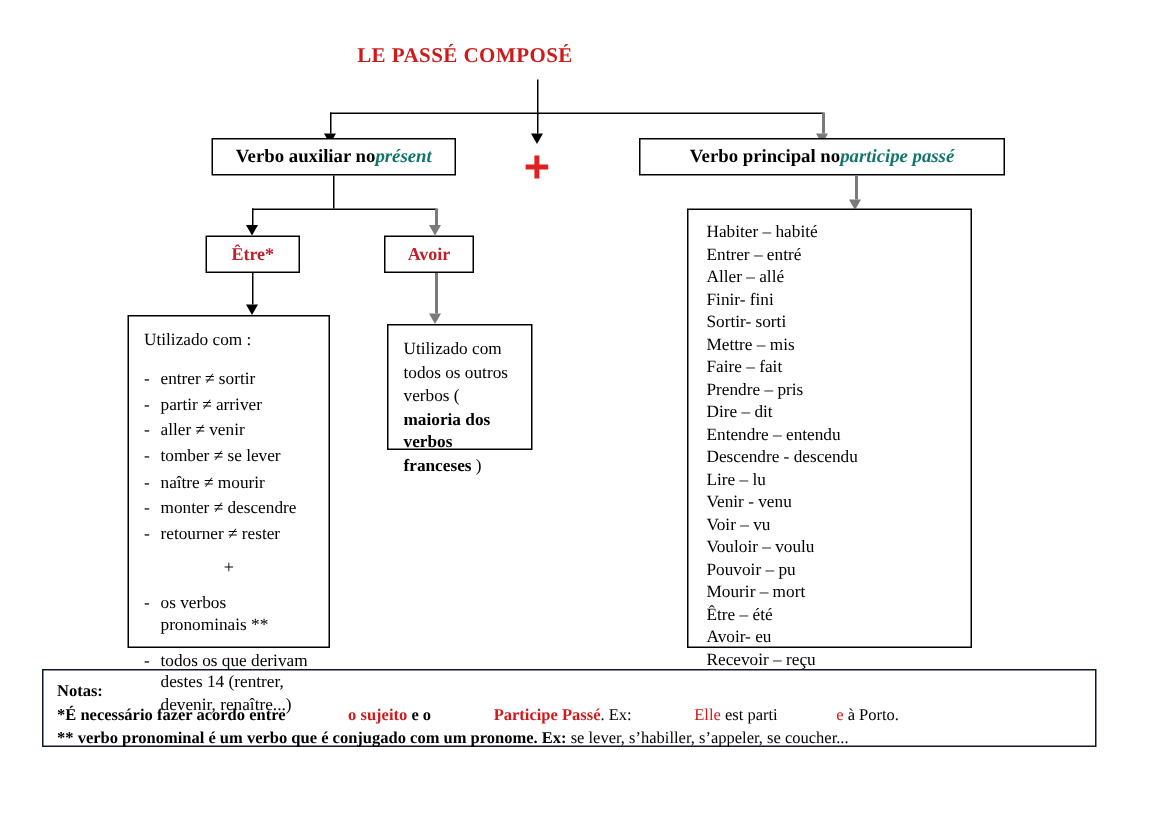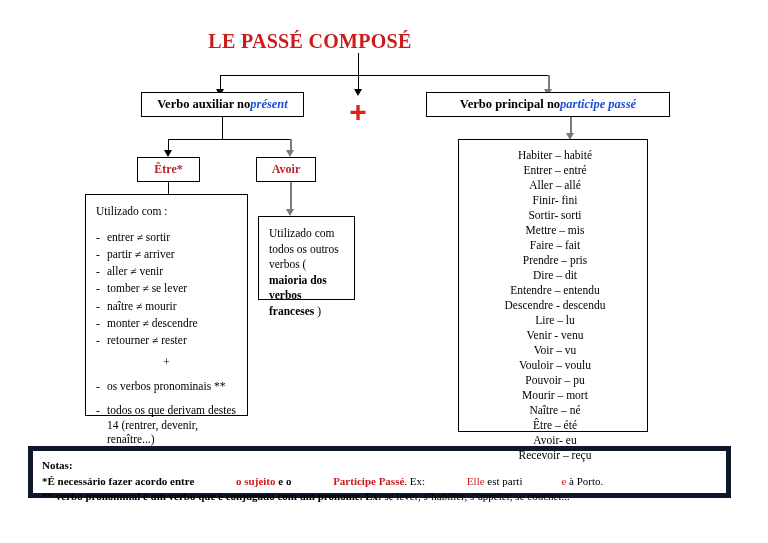"LE PASSÉ COMPOSÉ" .title { font-size: 20px -> 14px }
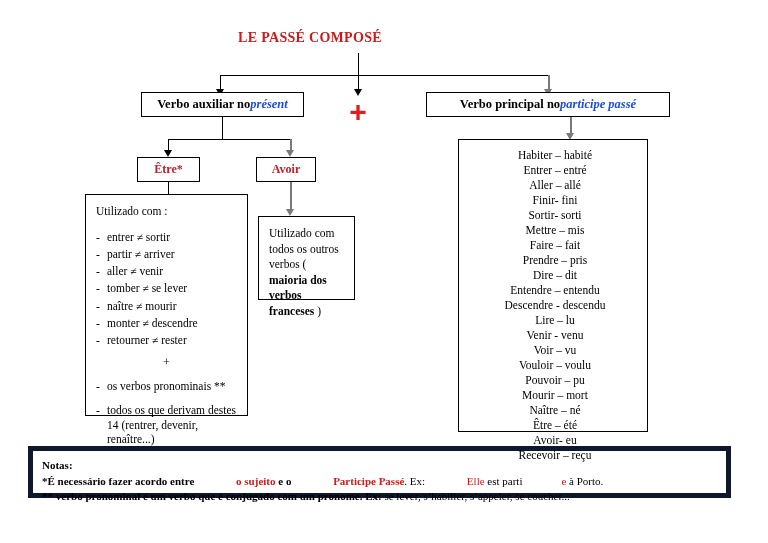"présent" .hdrbox .fr { color: #1d4ed8 -> #0f766e }
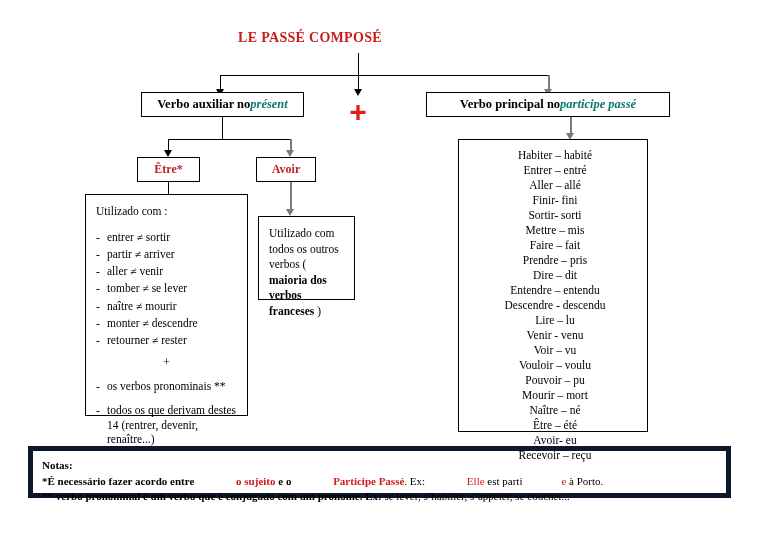"Habiter – habité" div.abs { text-align: center -> none }
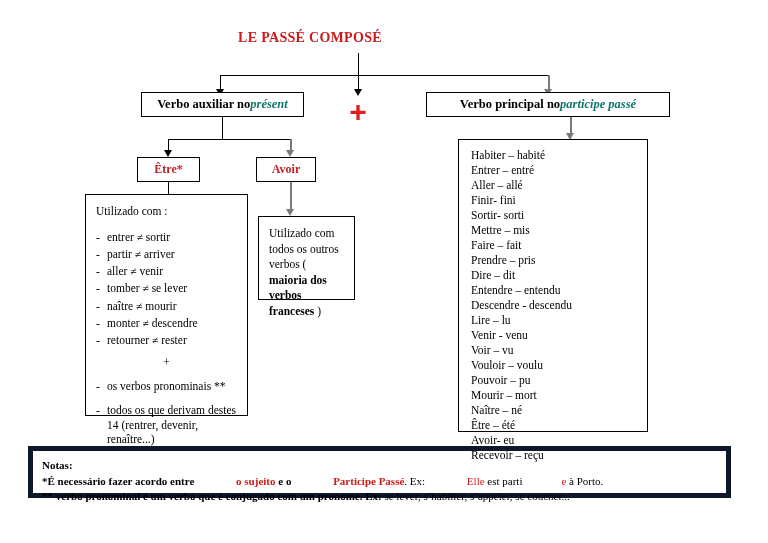"Utilizado com :" div.abs { top: 194px -> 210px; width: 163px -> 135px }
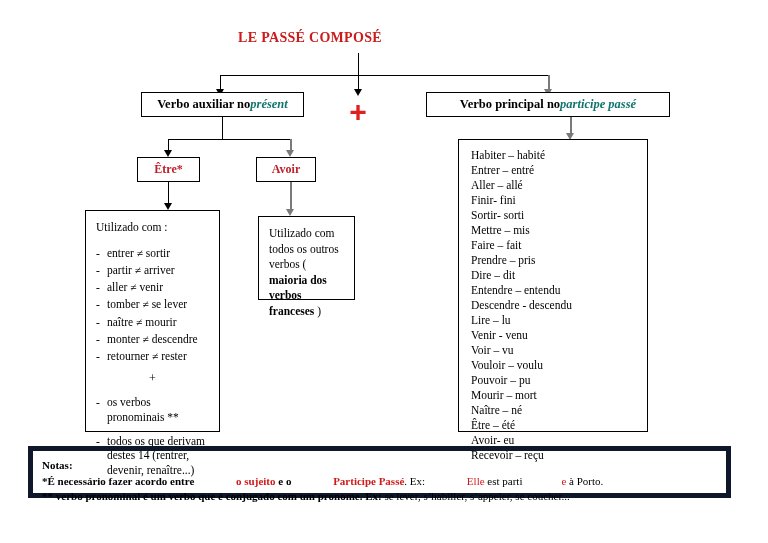"Naître – né" div { html: <div>Naître – né</div> -> none }
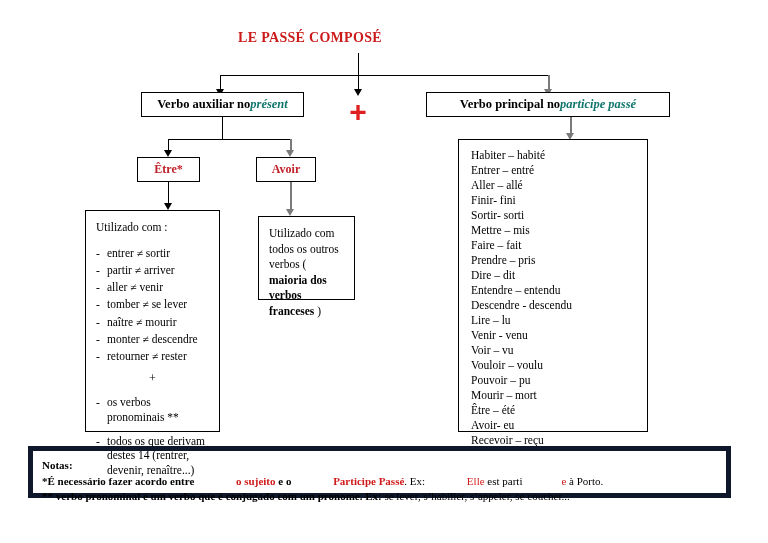"Notas:" .notes { border: 5px solid #0f172a -> 1px solid #0f172a }
